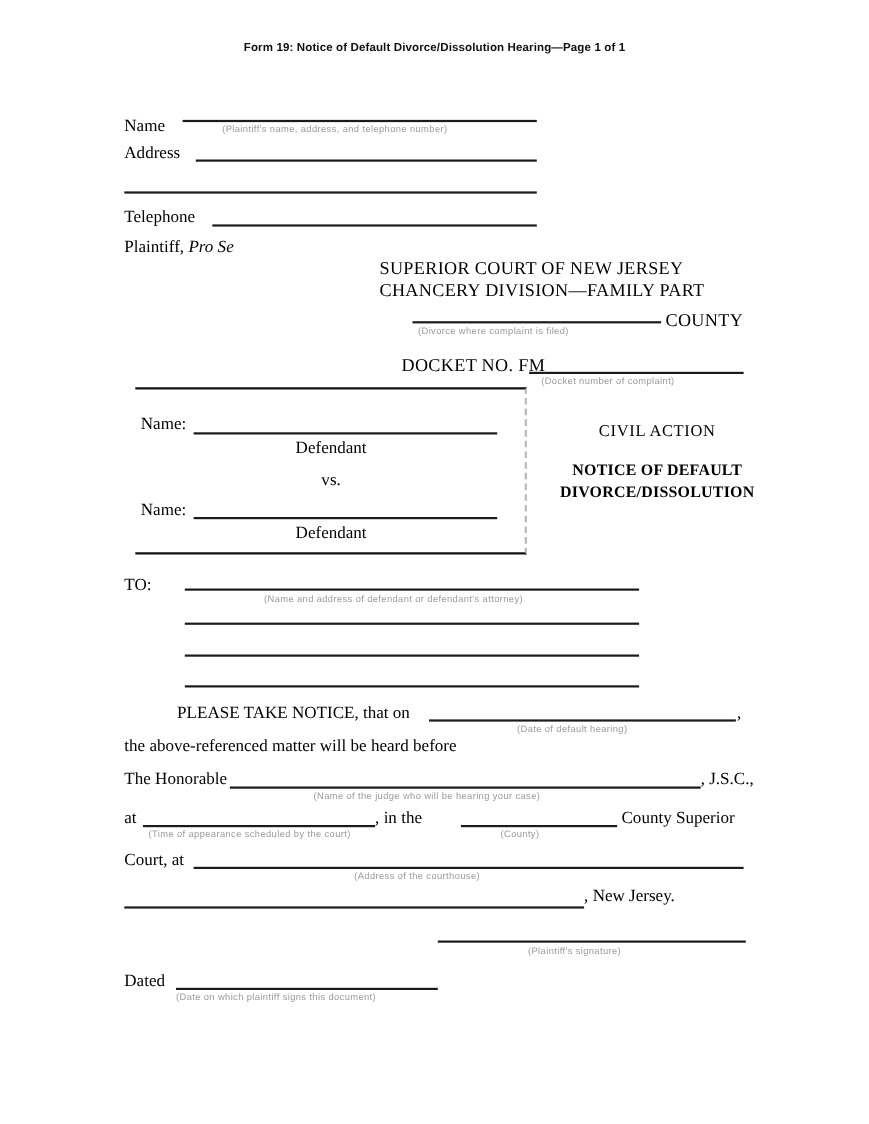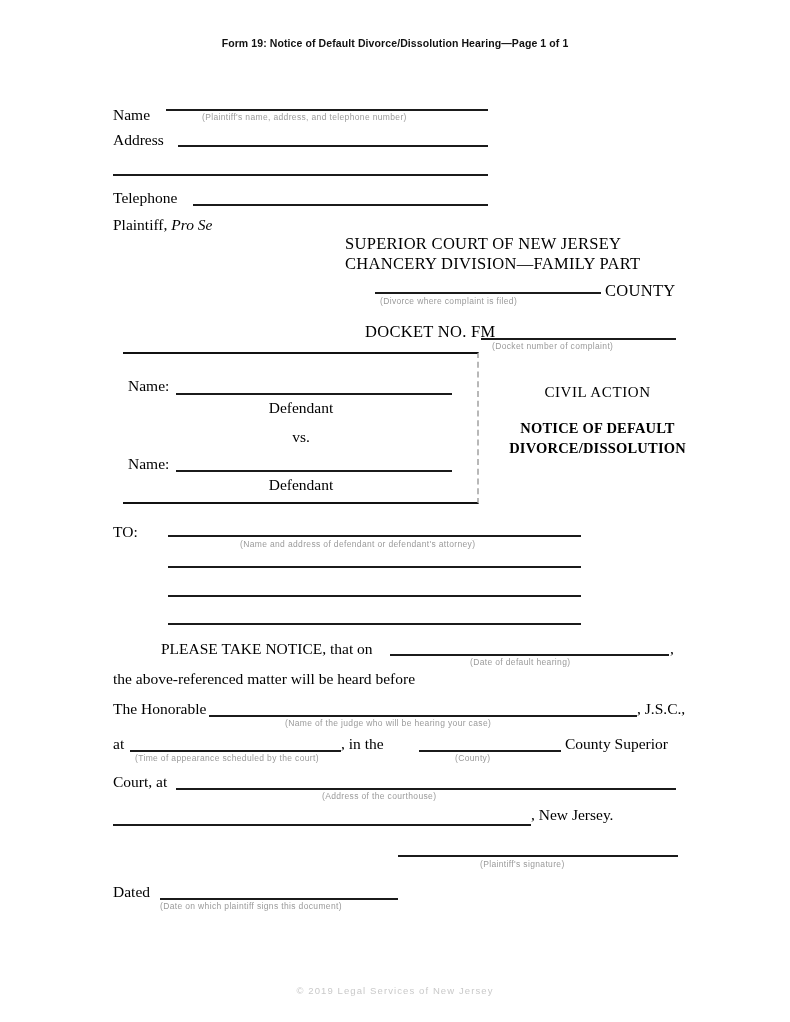"© 2019 Legal Services of" div.footer { html: <div>© 2019 Legal Services of New Jersey</div> -> none }
